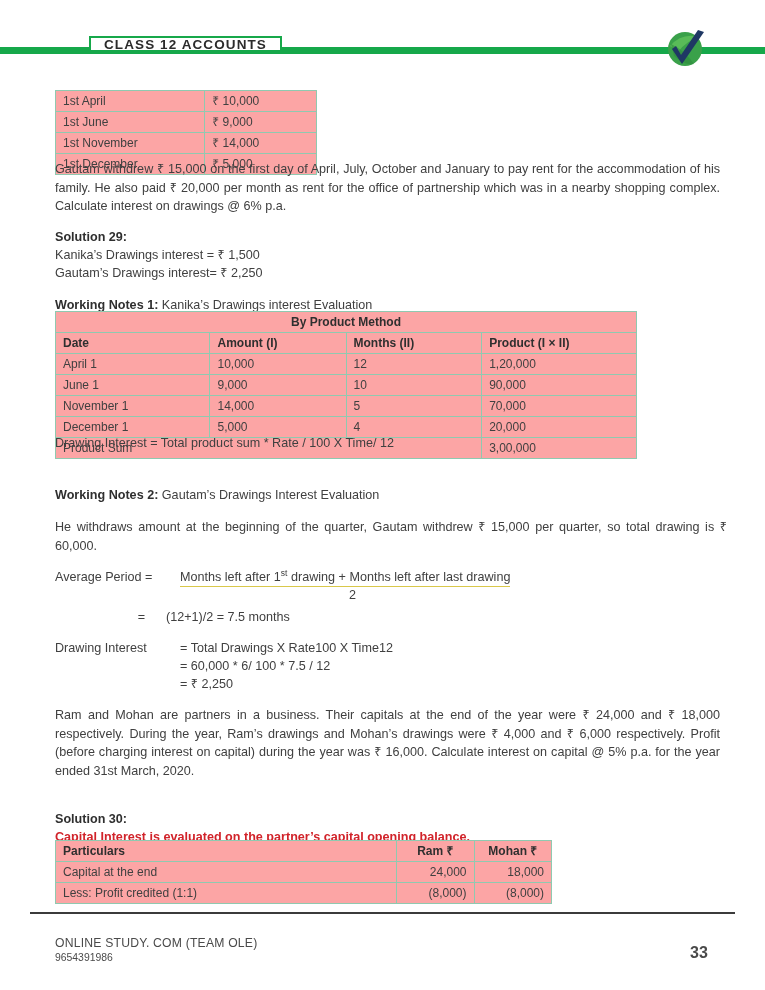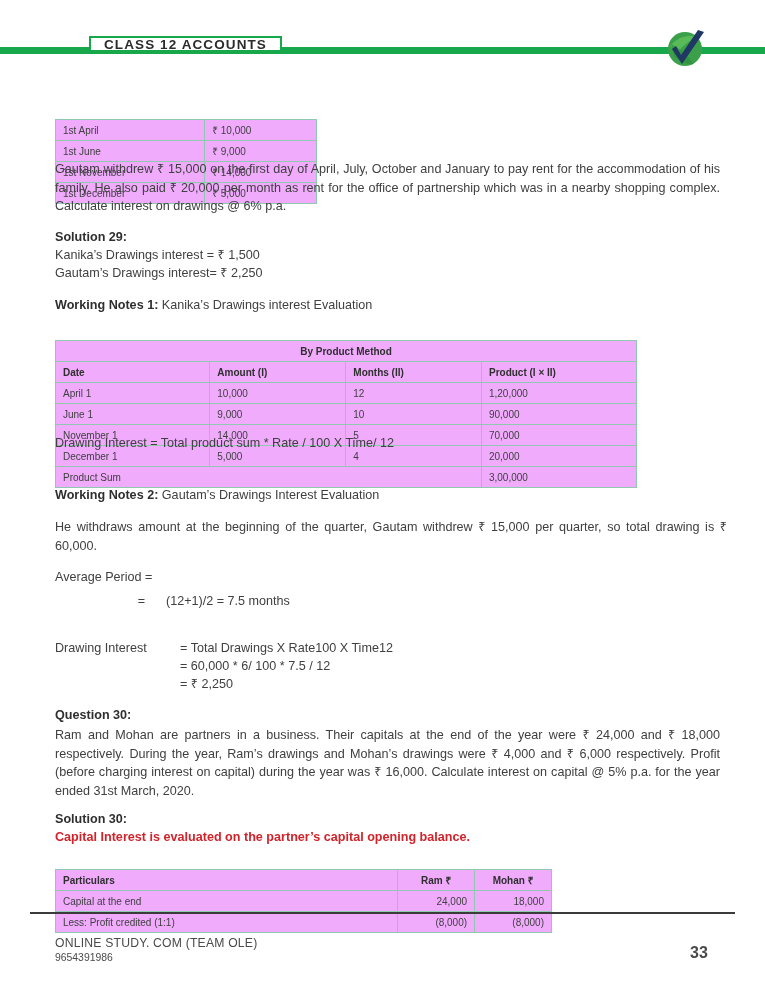"1st April" table.gt { background: #f0abfc -> #fca5a5; font-size: 10px -> 12px; margin-top: 29px -> none }
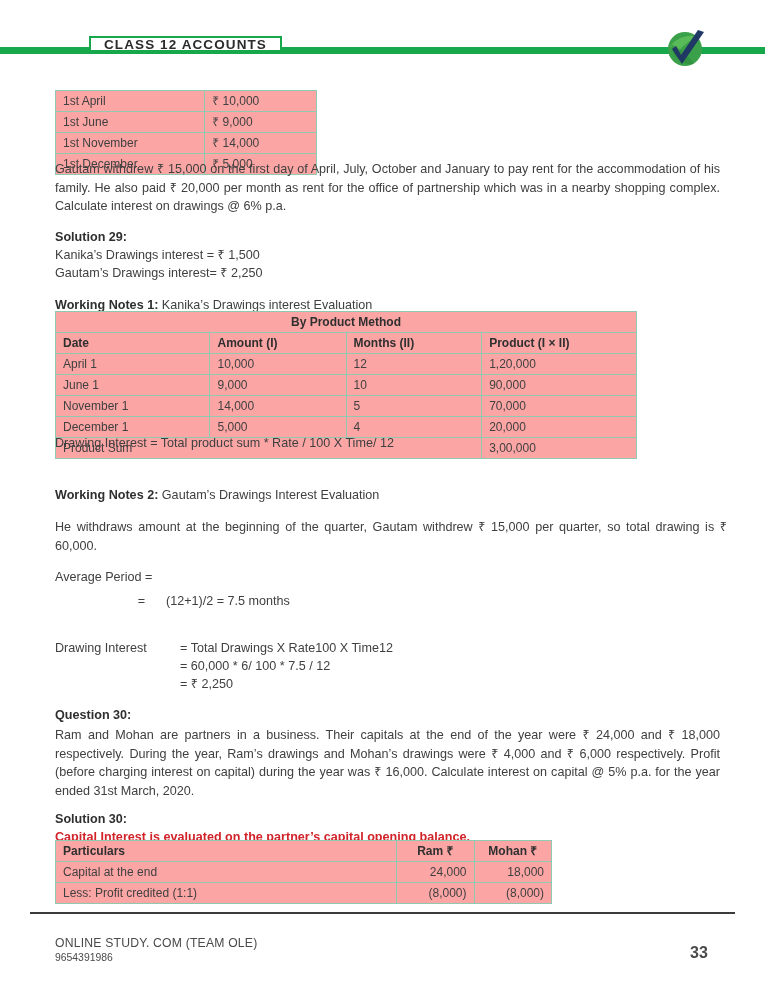"Months left after 1st drawing" div { html: none -> <div> <div><span>Months left after 1</span><sup>st</sup><span> drawing + Months left after last drawing</span></div> <div>2</div> </div> }
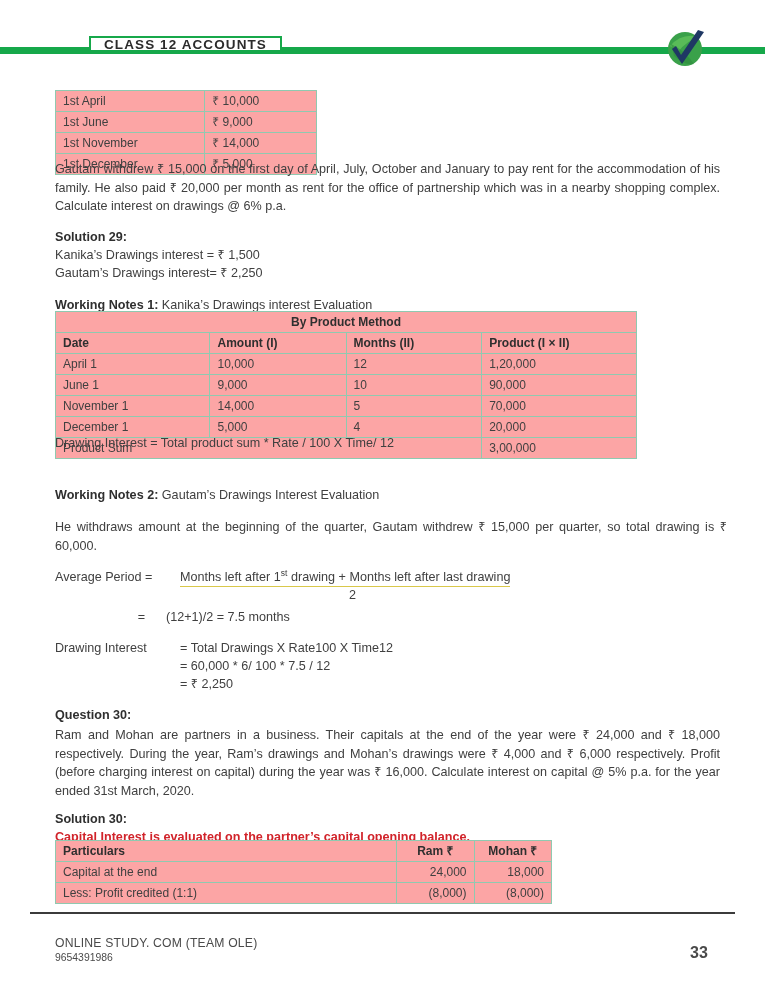"Question 30:" div.ln { html: <div>Question 30:</div> -> none }
